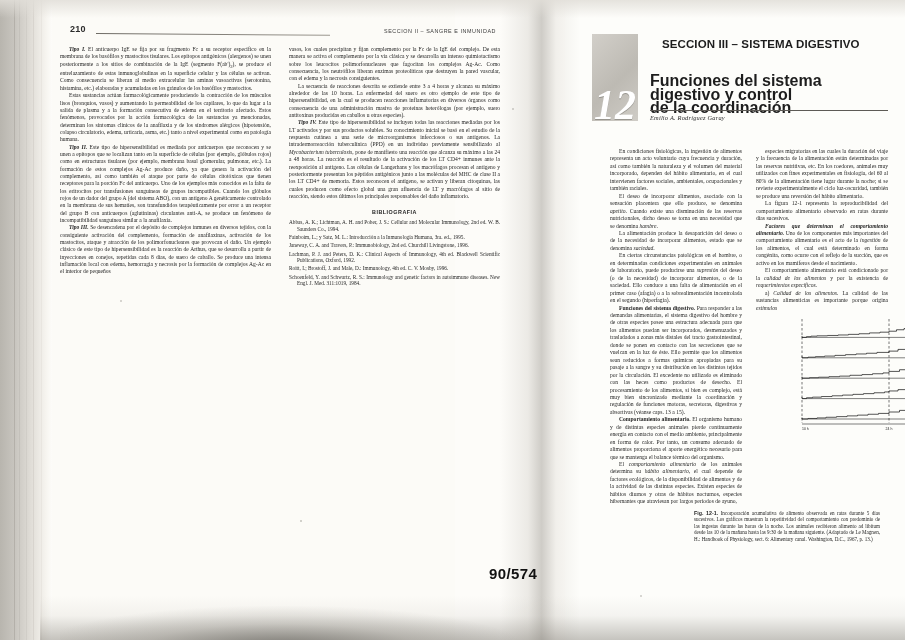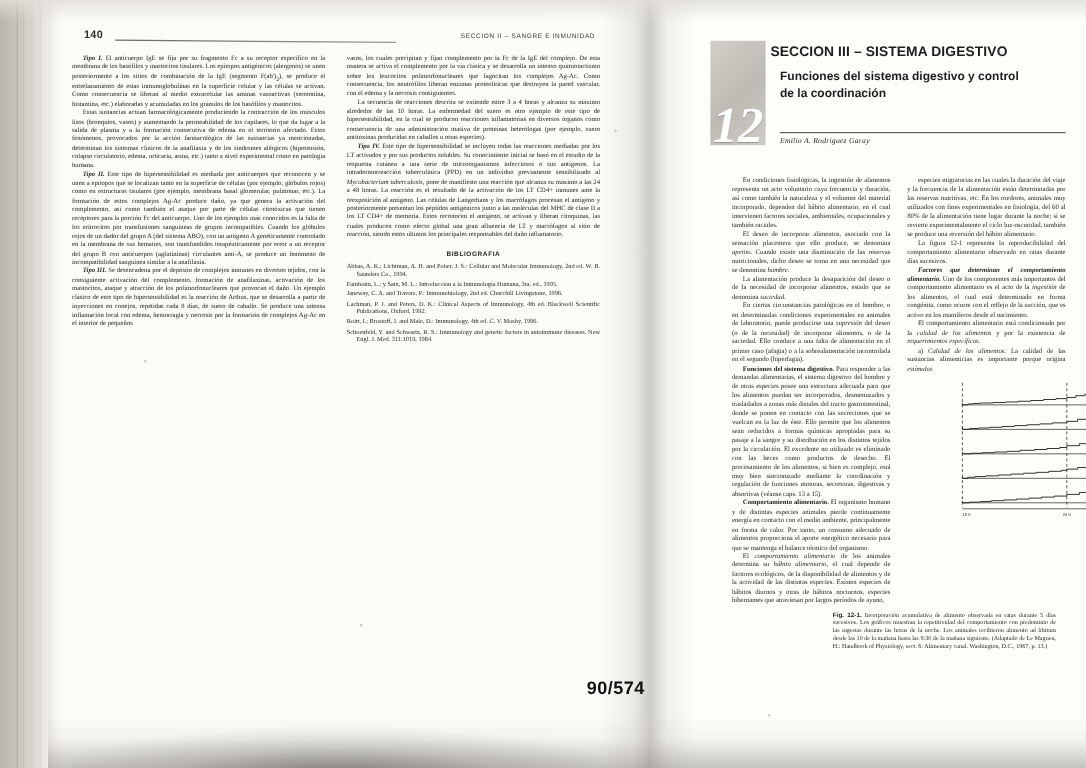"140" div.folio { text: 140 -> 210 }
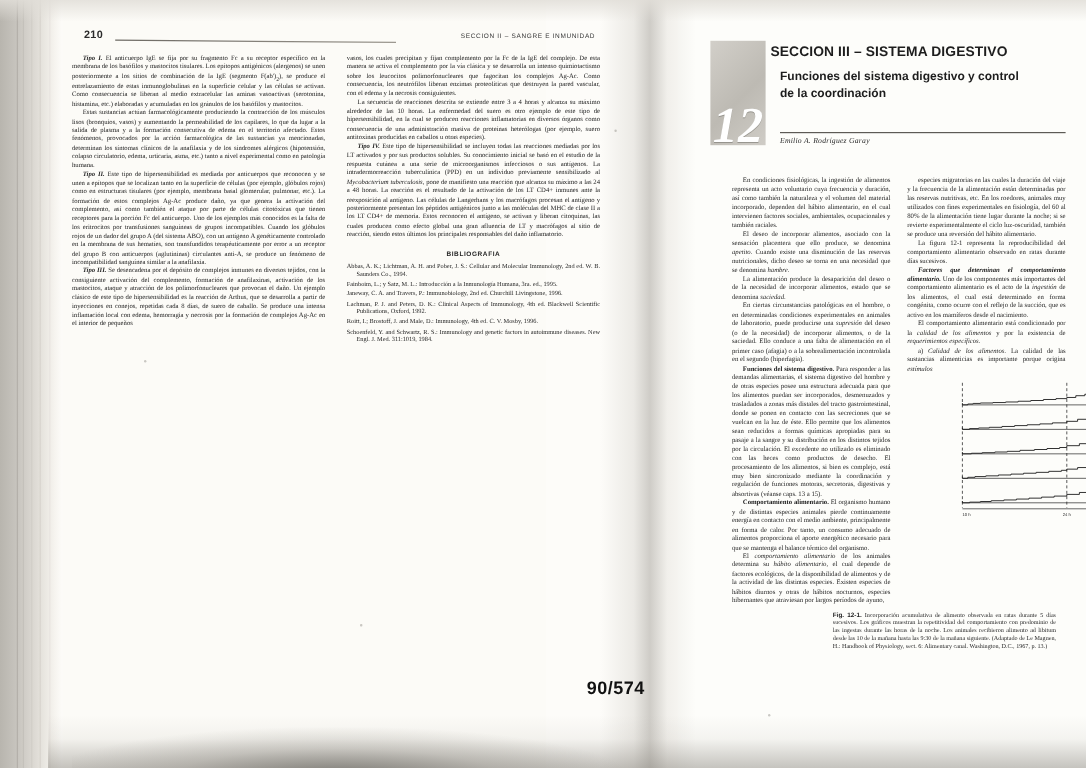"SECCION III – SISTEMA DIGESTIVO" .sec-title { left: 32px -> 52px }
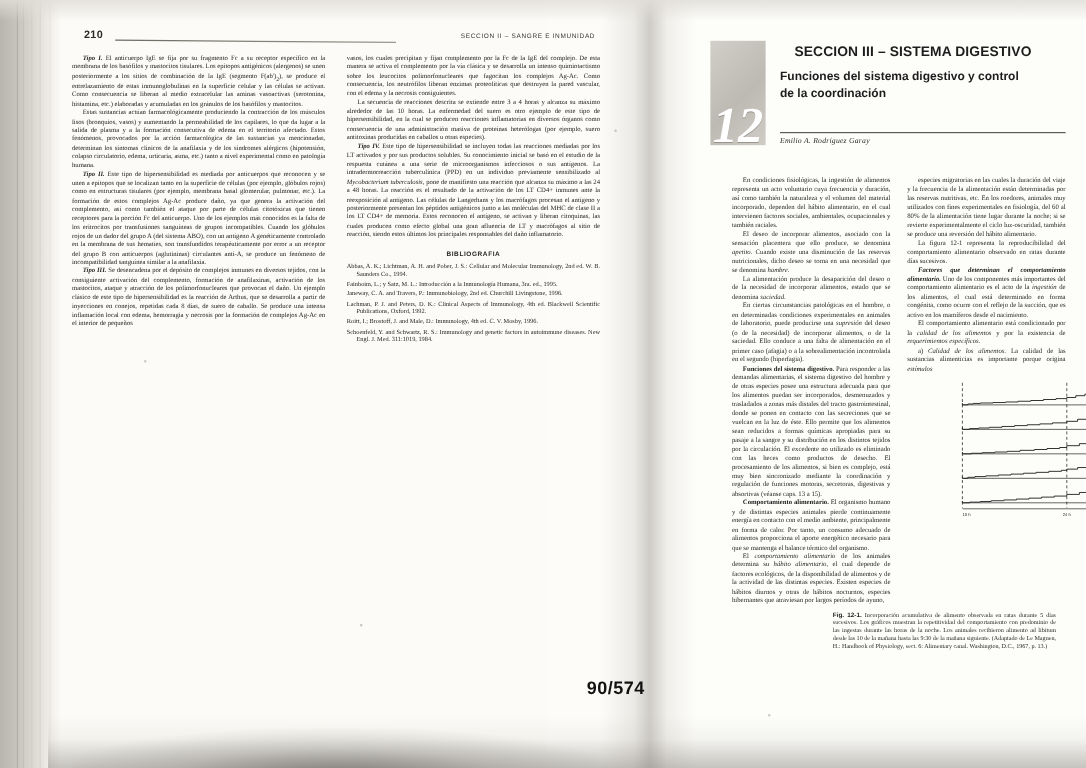"Funciones del sistema digestivo y" .chap-title { font-size: 10px -> 16px; top: 36px -> 52px }
